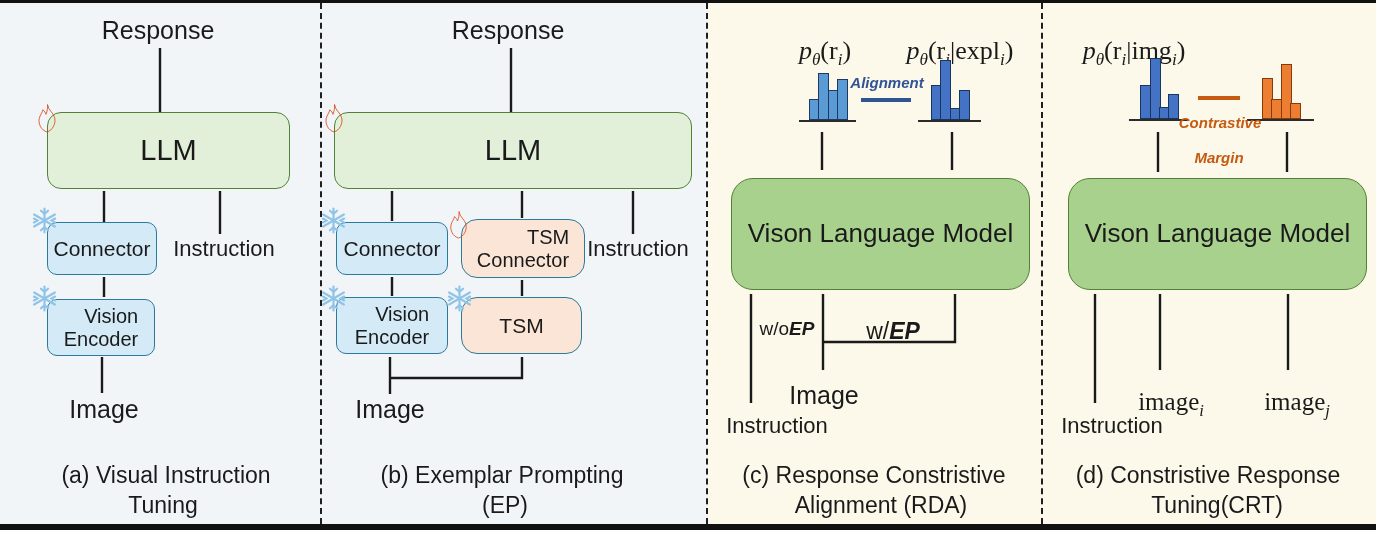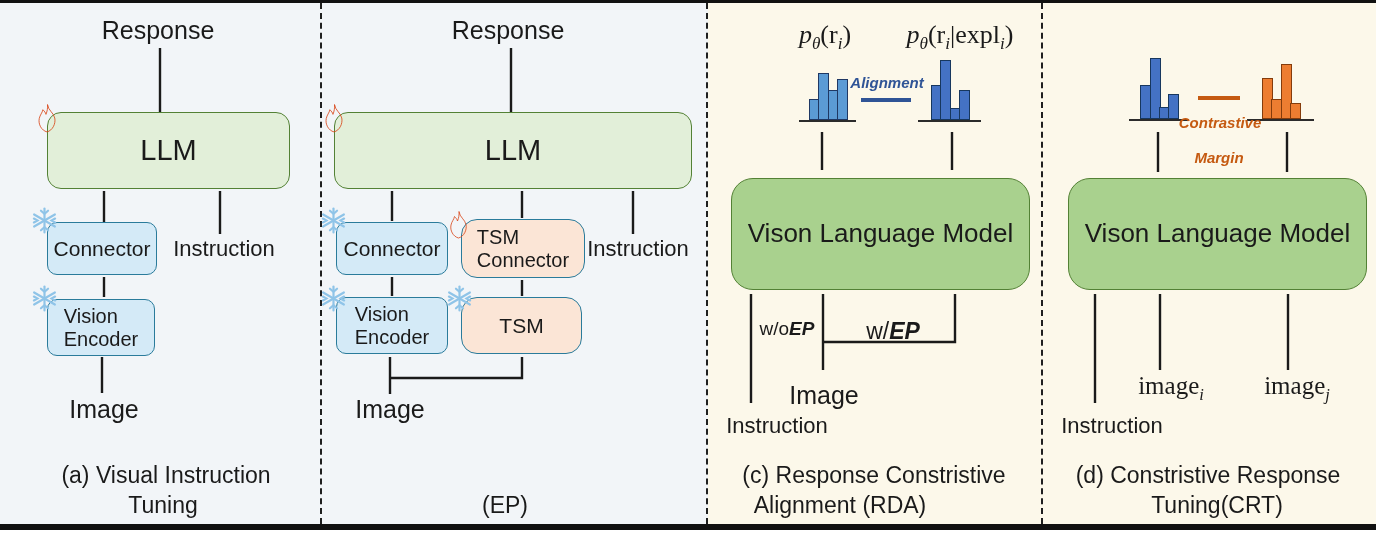"pθ(ri)" .serif { margin-top: none -> 16px }
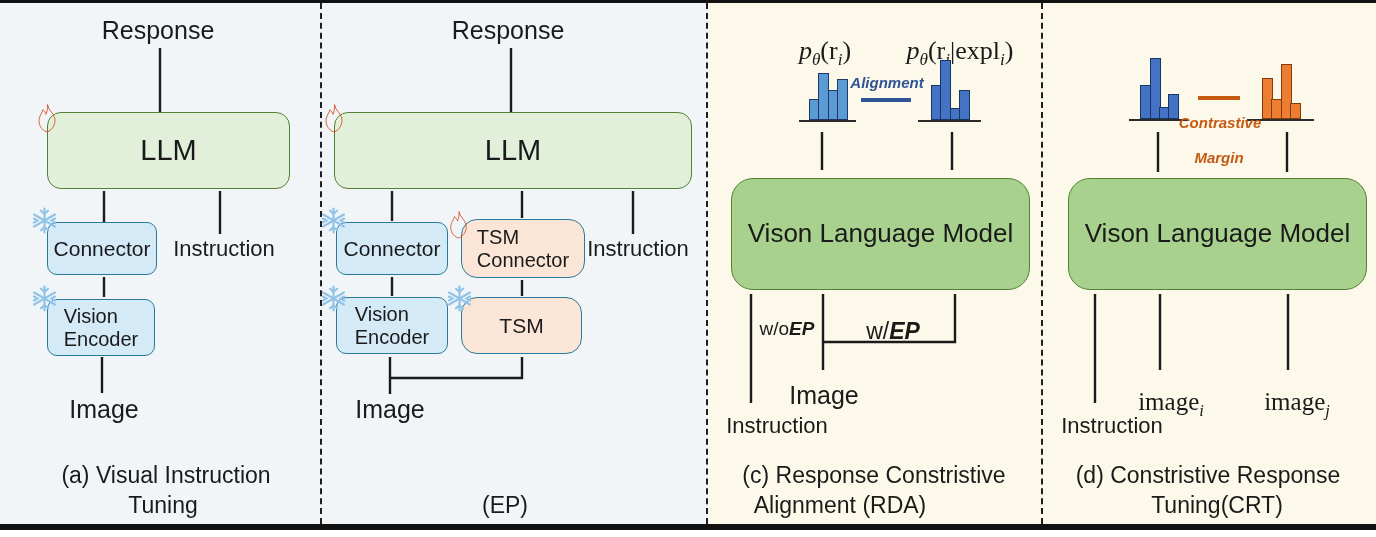"pθ(ri|imgi)" div.txt { html: none -> <div> <i>p</i><sub>θ</sub><span>(r</span><sub>i</sub><span>|img</span><sub>i</sub><span>)</span> </div> }
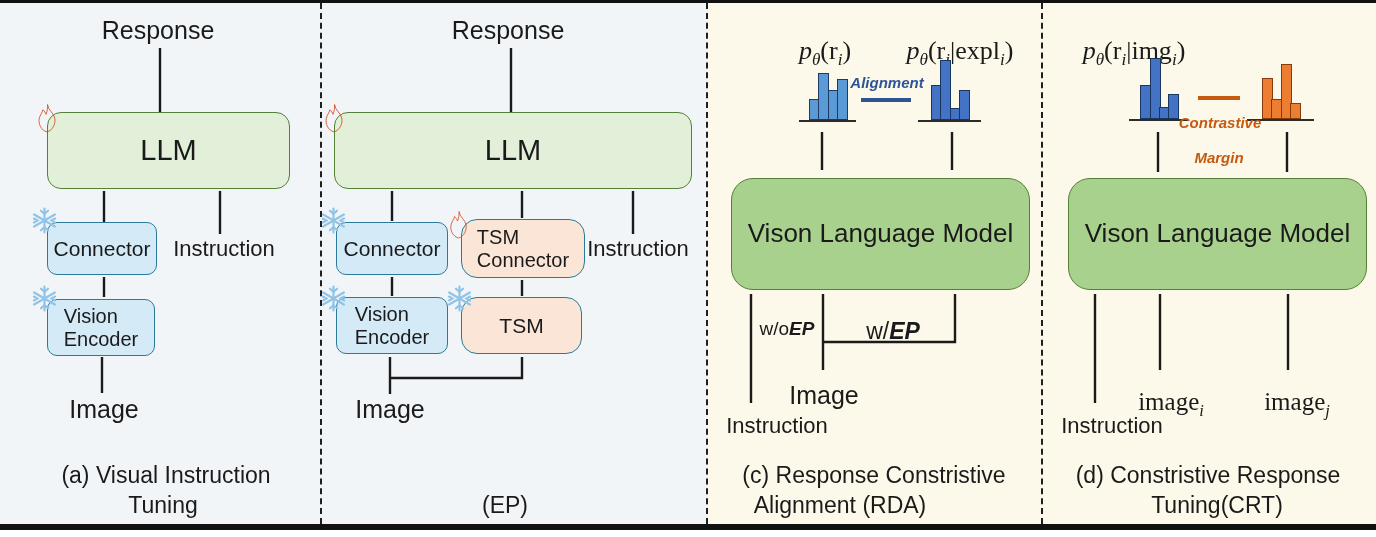"LLM" .node { text-align: left -> right }
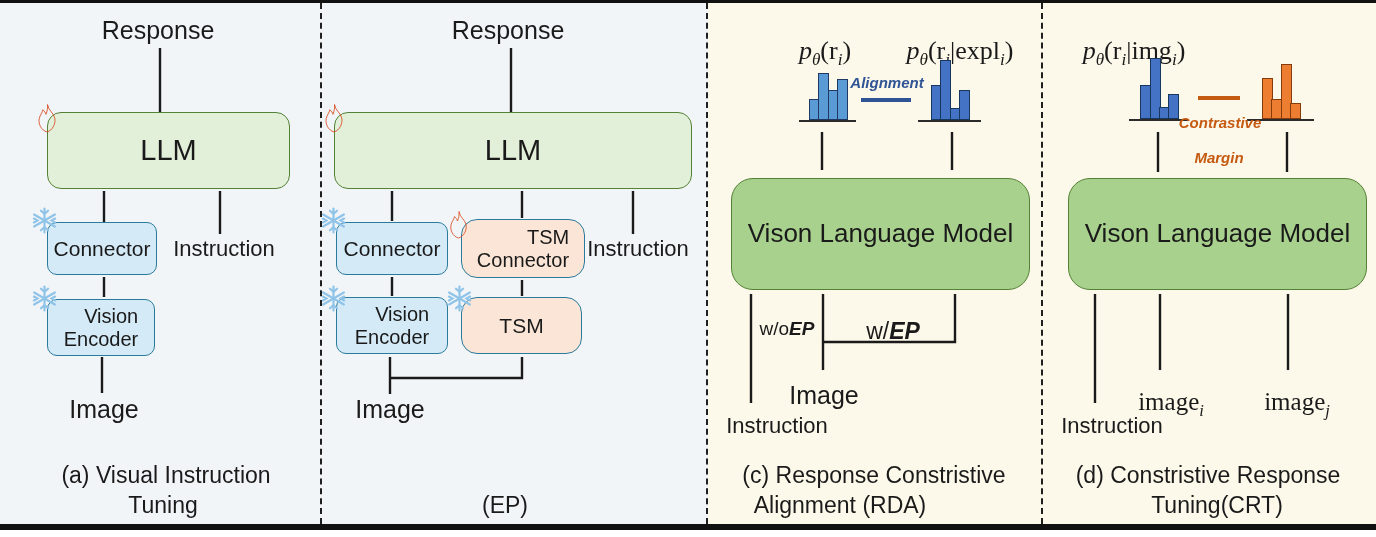"(b) Exemplar Prompting" div.txt { html: none -> <div>(b) Exemplar Prompting</div> }
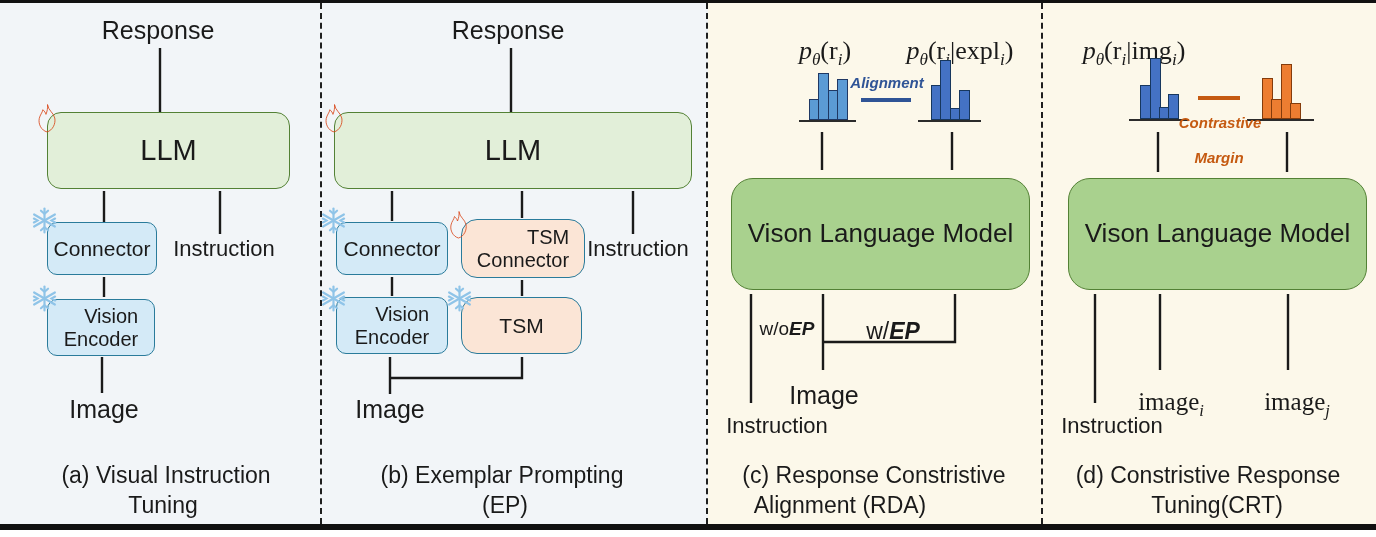"Alignment (RDA)" div.txt { left: 840px -> 881px }
